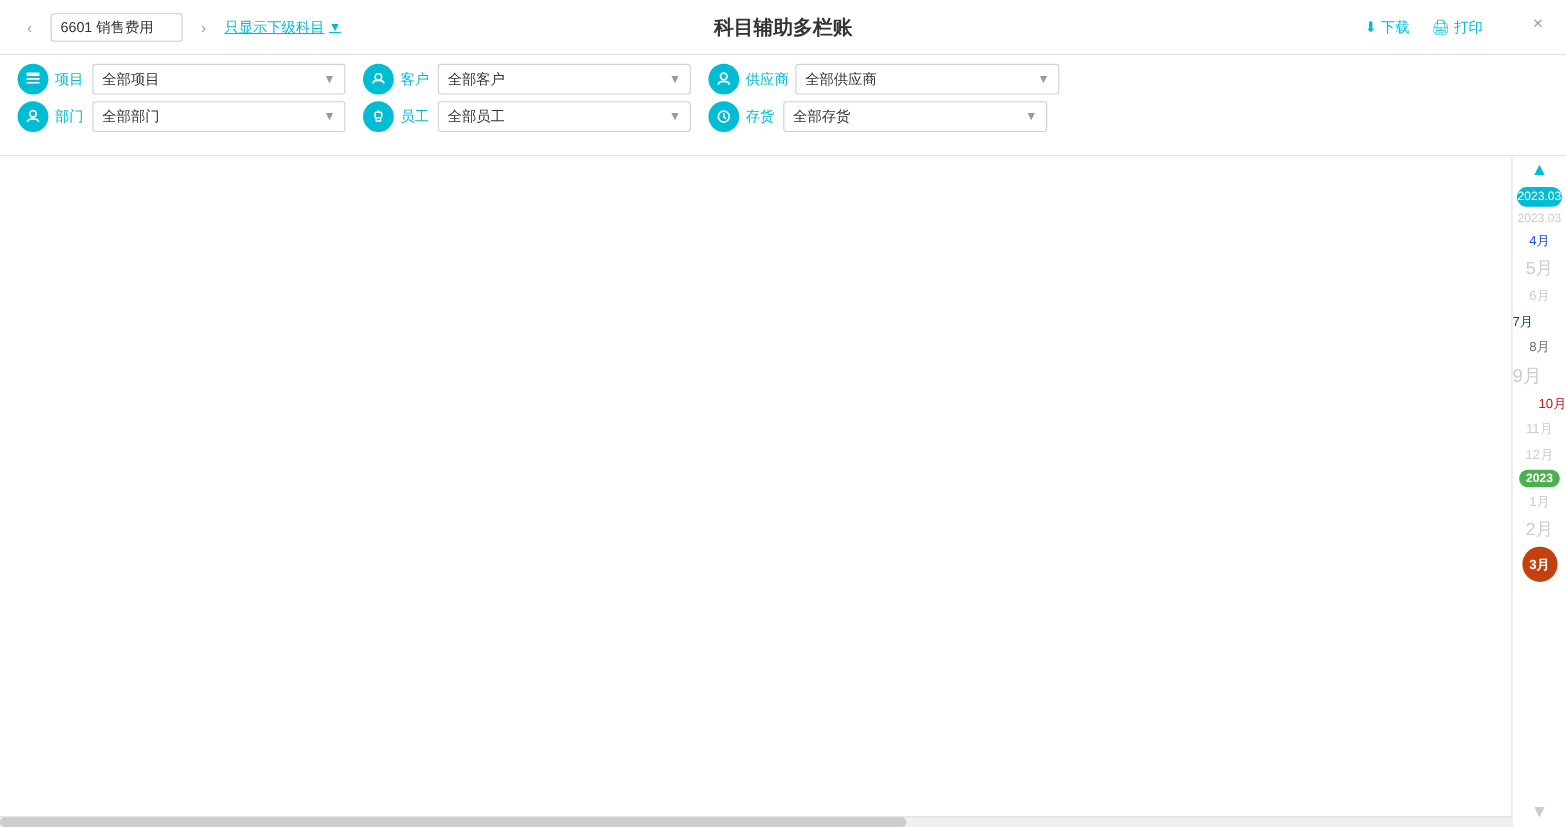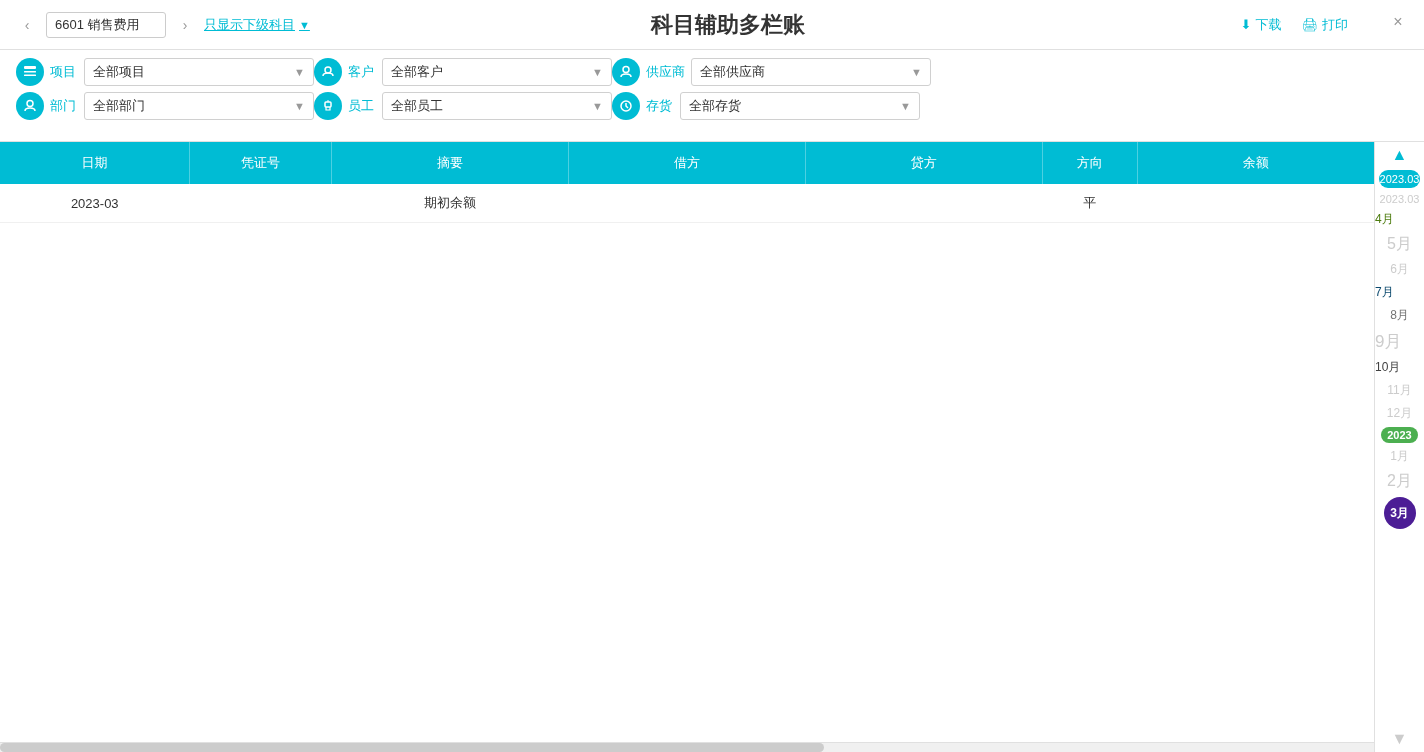"科目辅助多栏账" .title-center { font-size: 22px -> 18px; margin-left: 16px -> none }
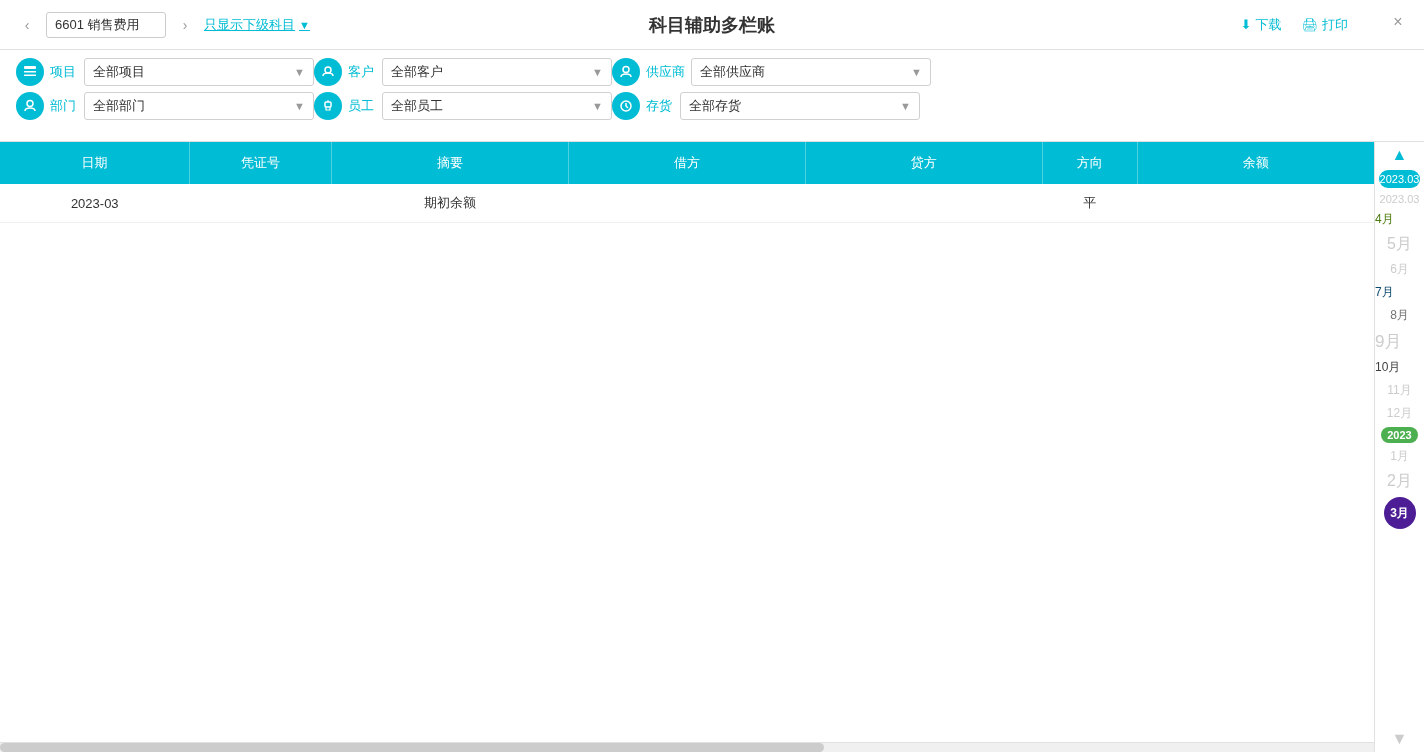"项目" .filter-row { gap: none -> 16px }
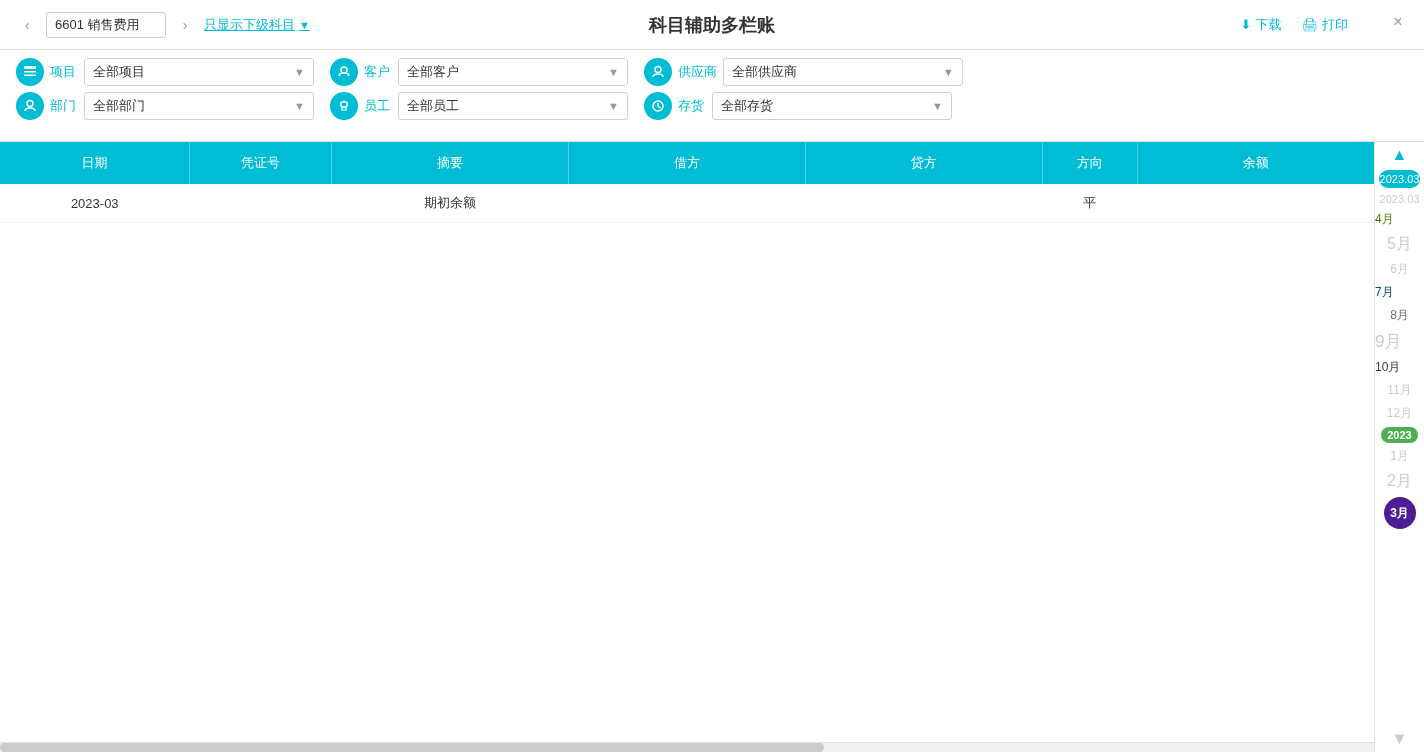"日期" table.data-table { html: <table> <thead> <tr> <th>日期</th> <th>凭证号</th> <th>摘要</th> <th>借方</th> <th>贷方</th> <th>方向</th> <th>余额</th> </tr> </thead> <tbody> <tr> <td>2023-03</td> <td></td> <td>期初余额</td> <td></td> <td></td> <td>平</td> <td></td> </tr> </tbody> </table> -> none }
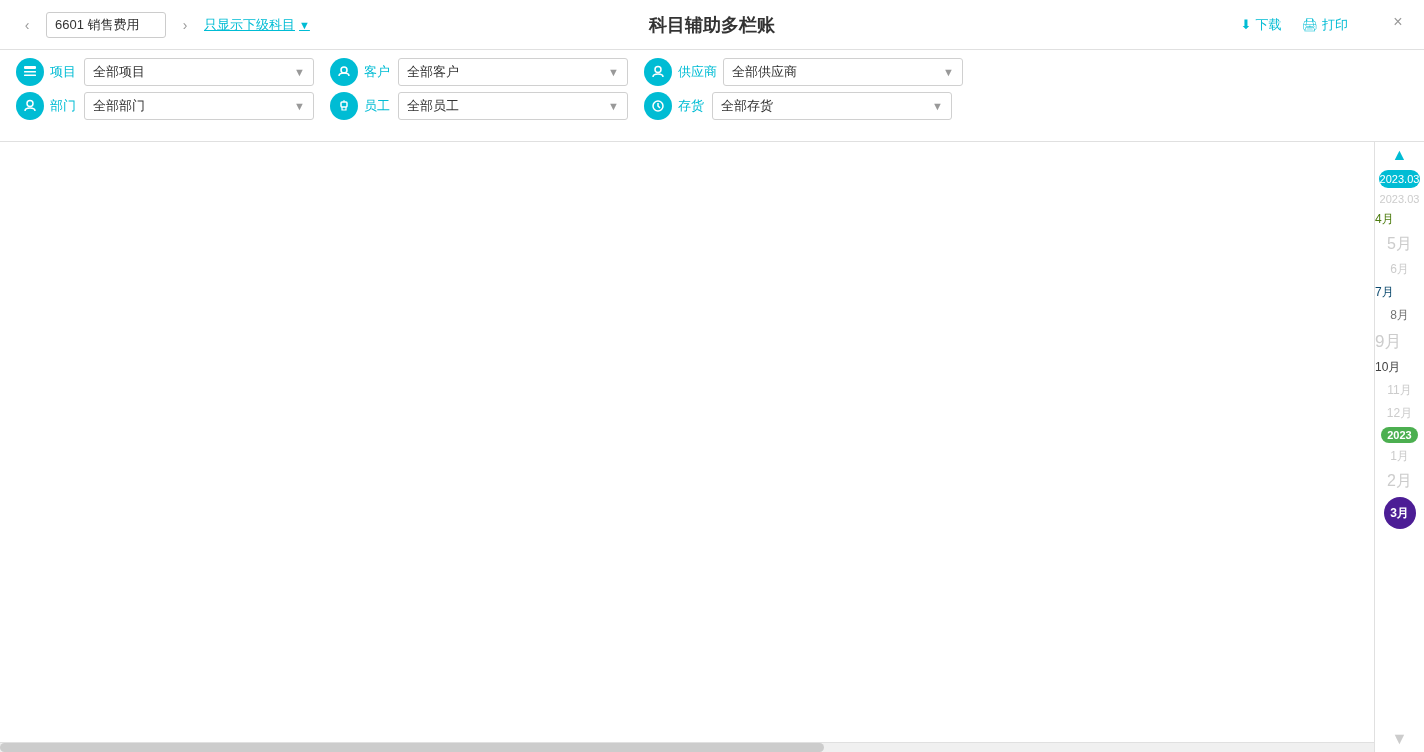"4月" div { color: #4d7c0f -> #1d4ed8; text-align: none -> center }
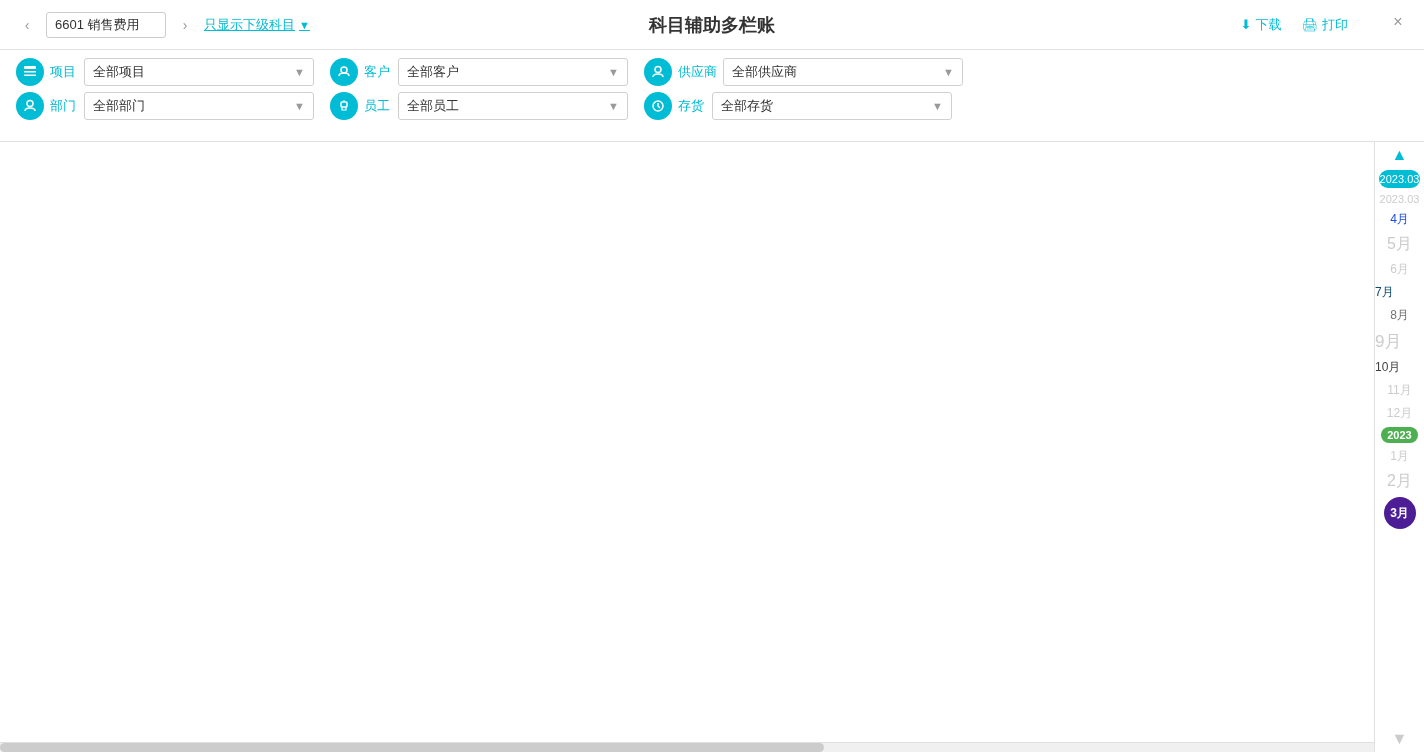"10月" div { color: #404040 -> #b91c1c; text-align: left -> right }
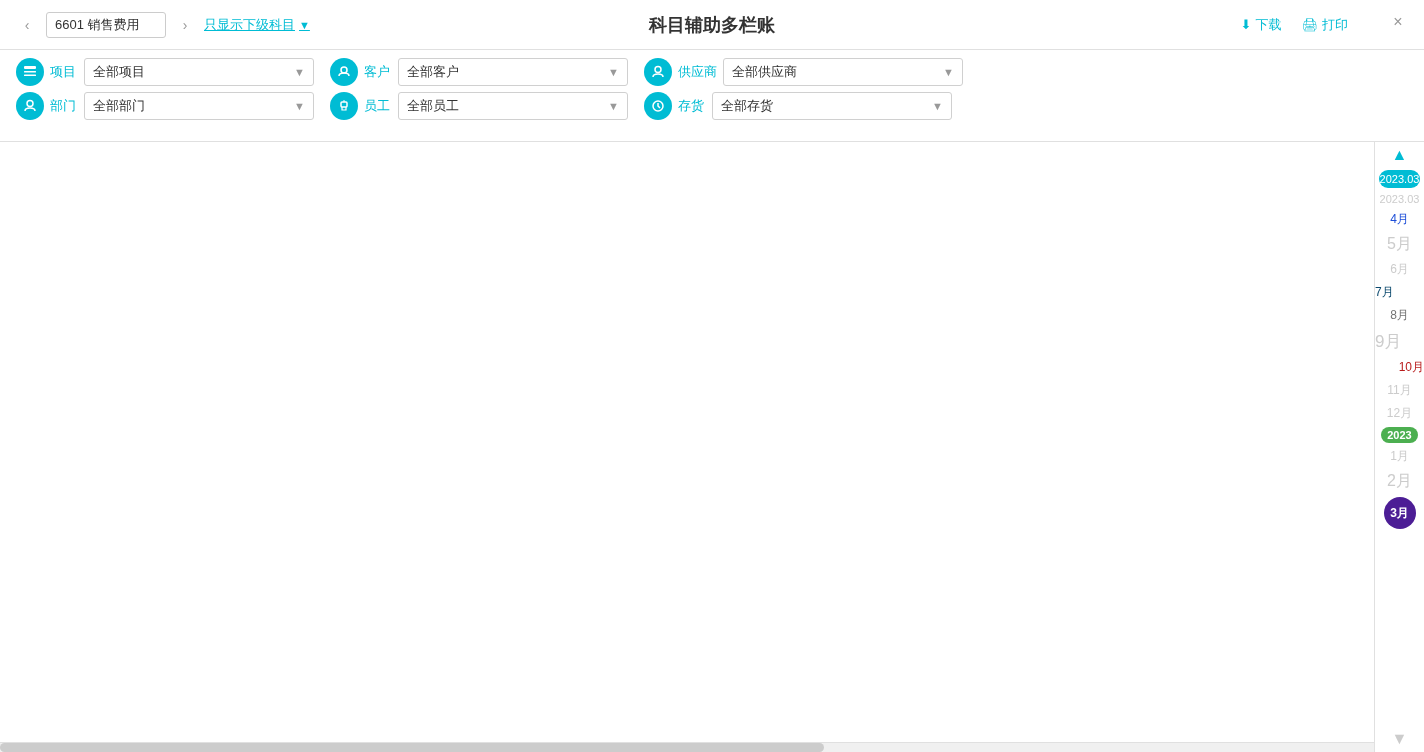"3月" div { background: #4c1d95 -> #c2410c }
